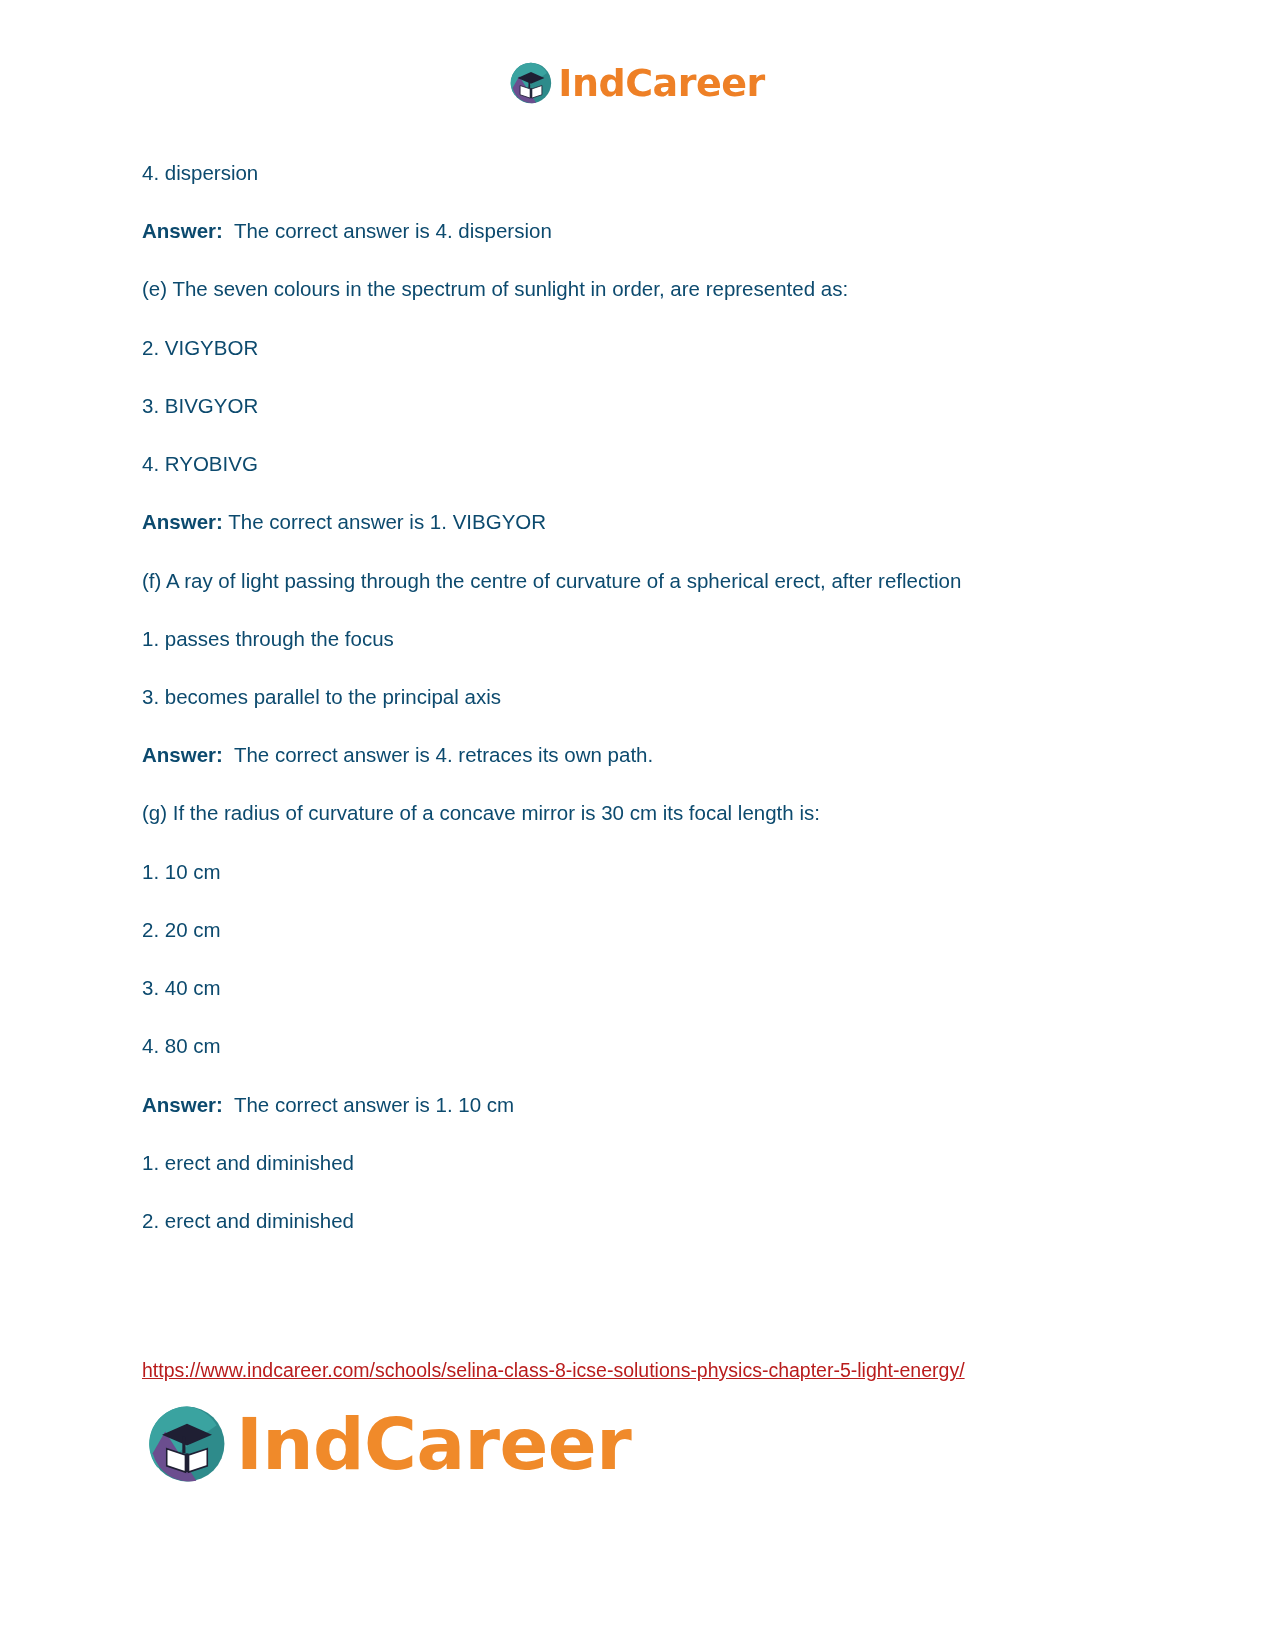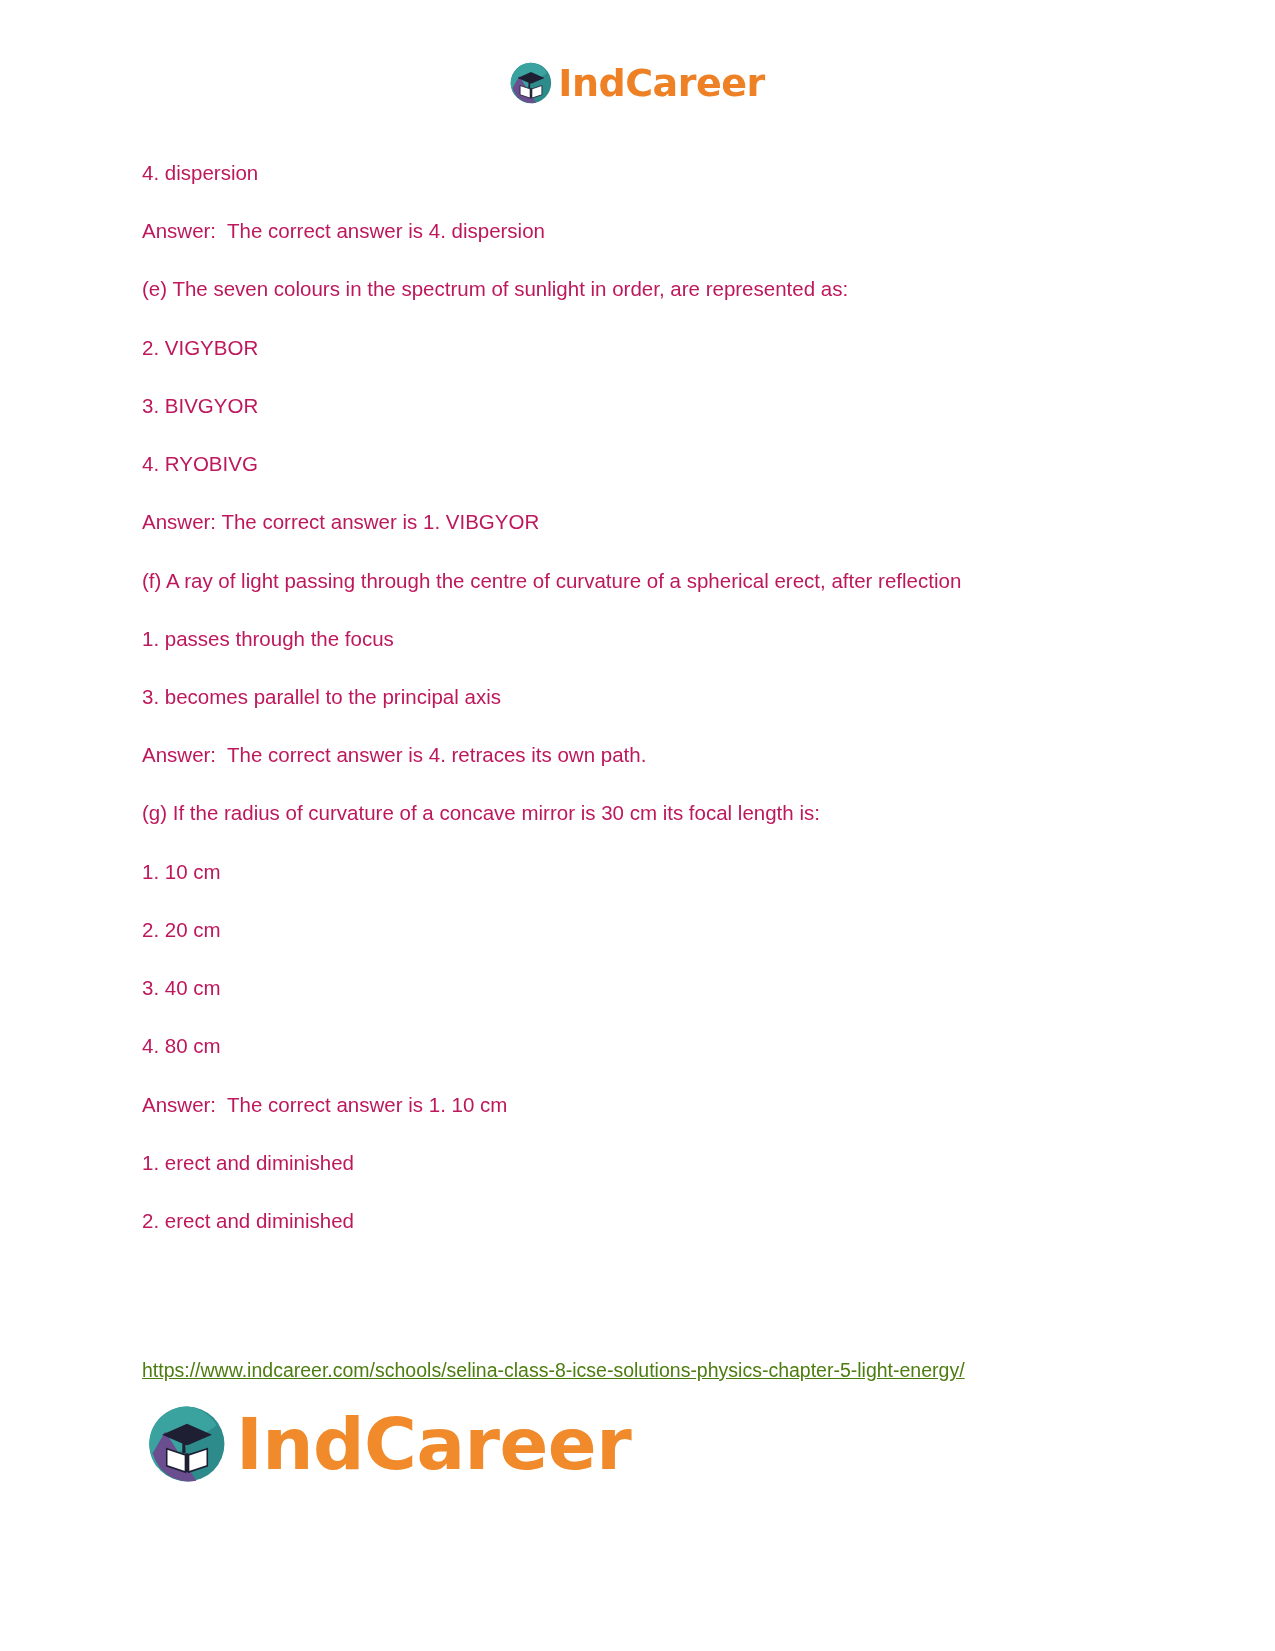"4. dispersion" .para { color: #be185d -> #0c4a6e }
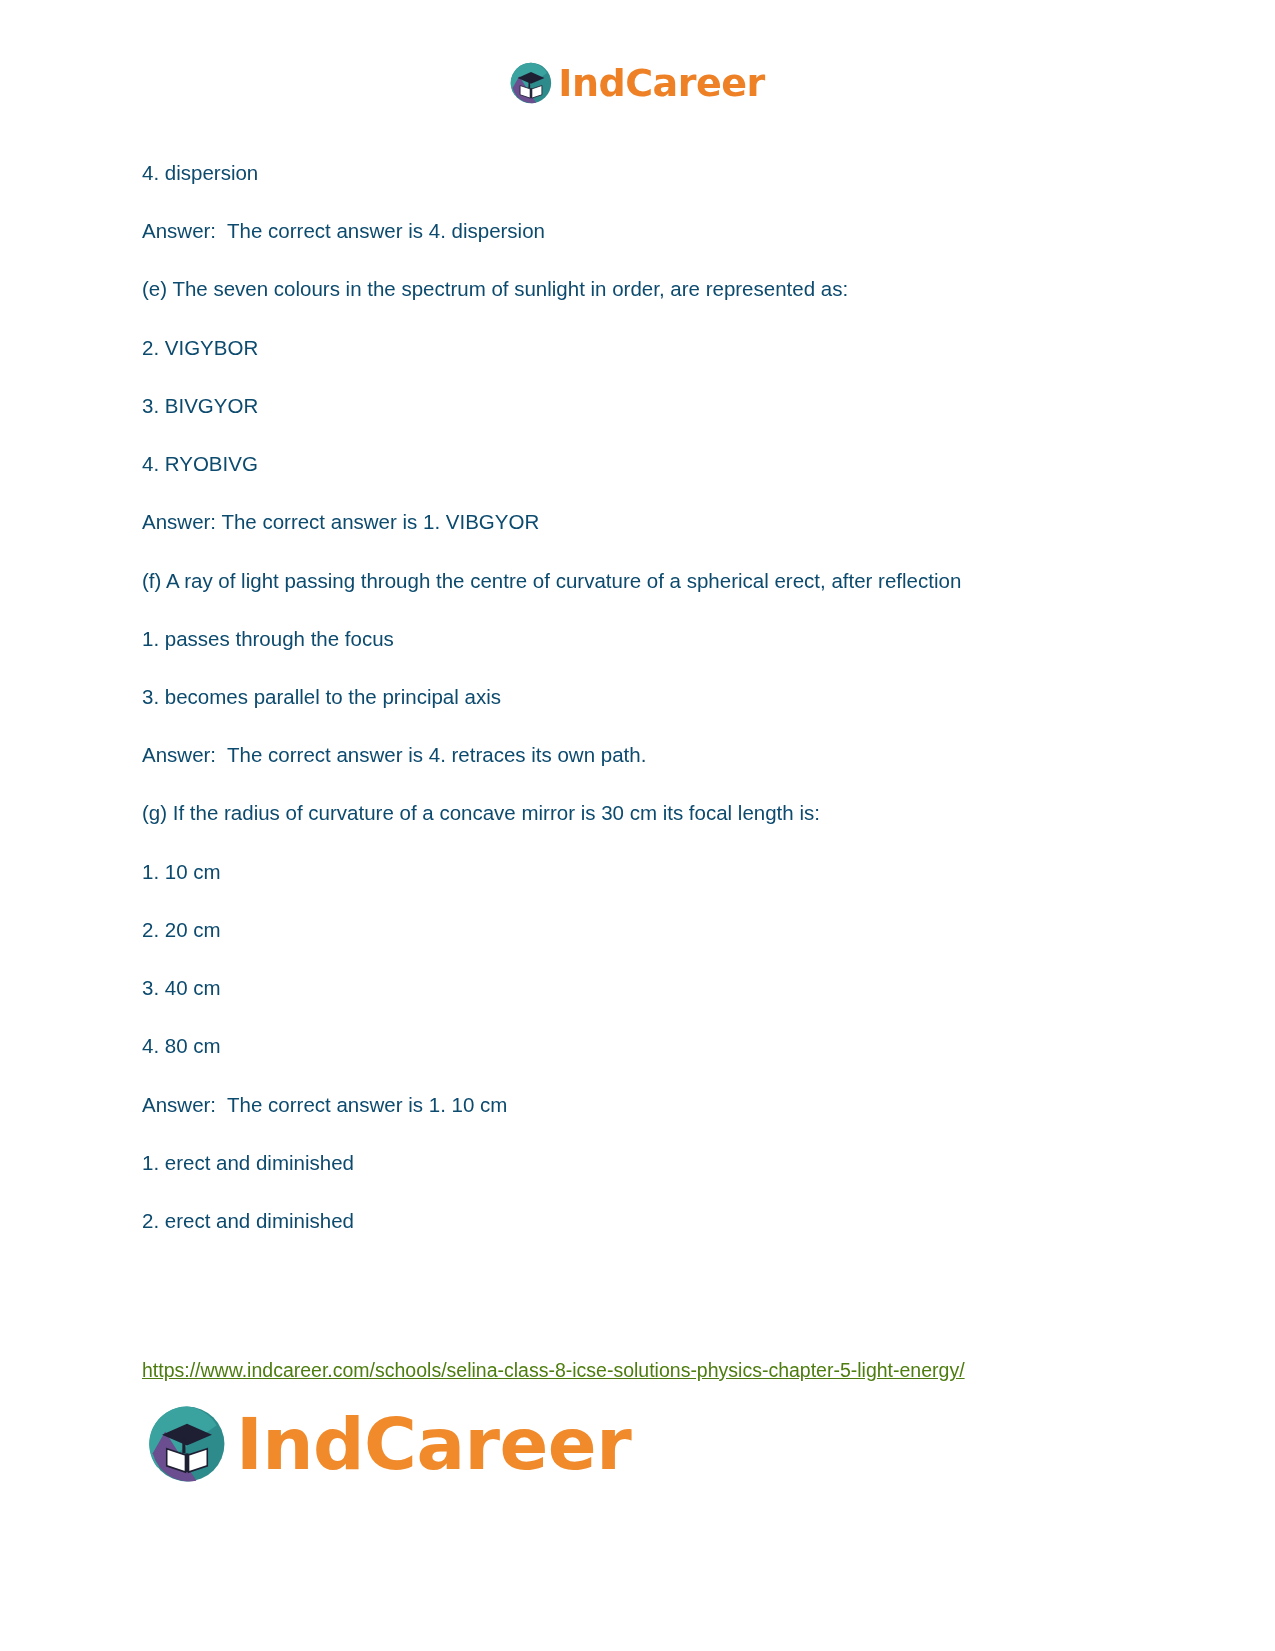"Answer:" .para .lbl { font-weight: normal -> bold }
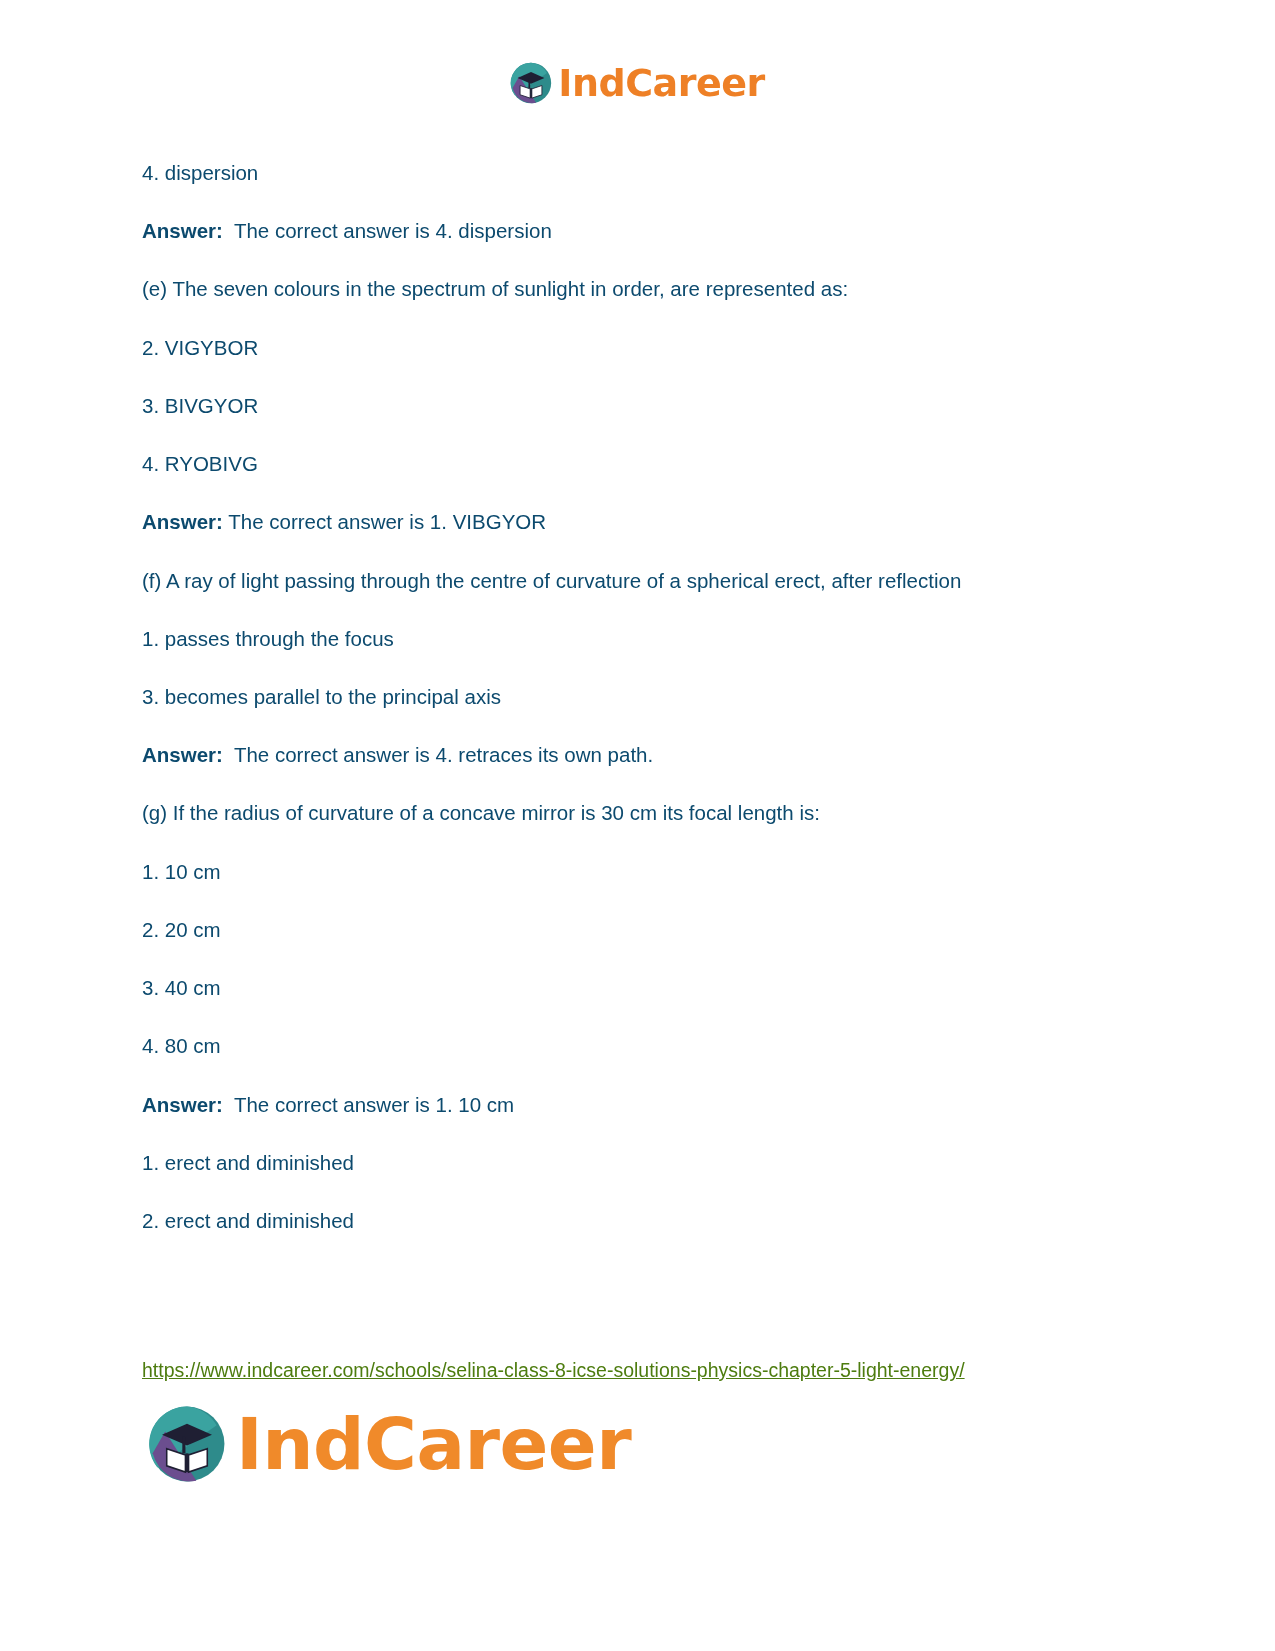"https://www.indcareer.com/schools/selina" .footer-link { color: #4d7c0f -> #b91c1c }
